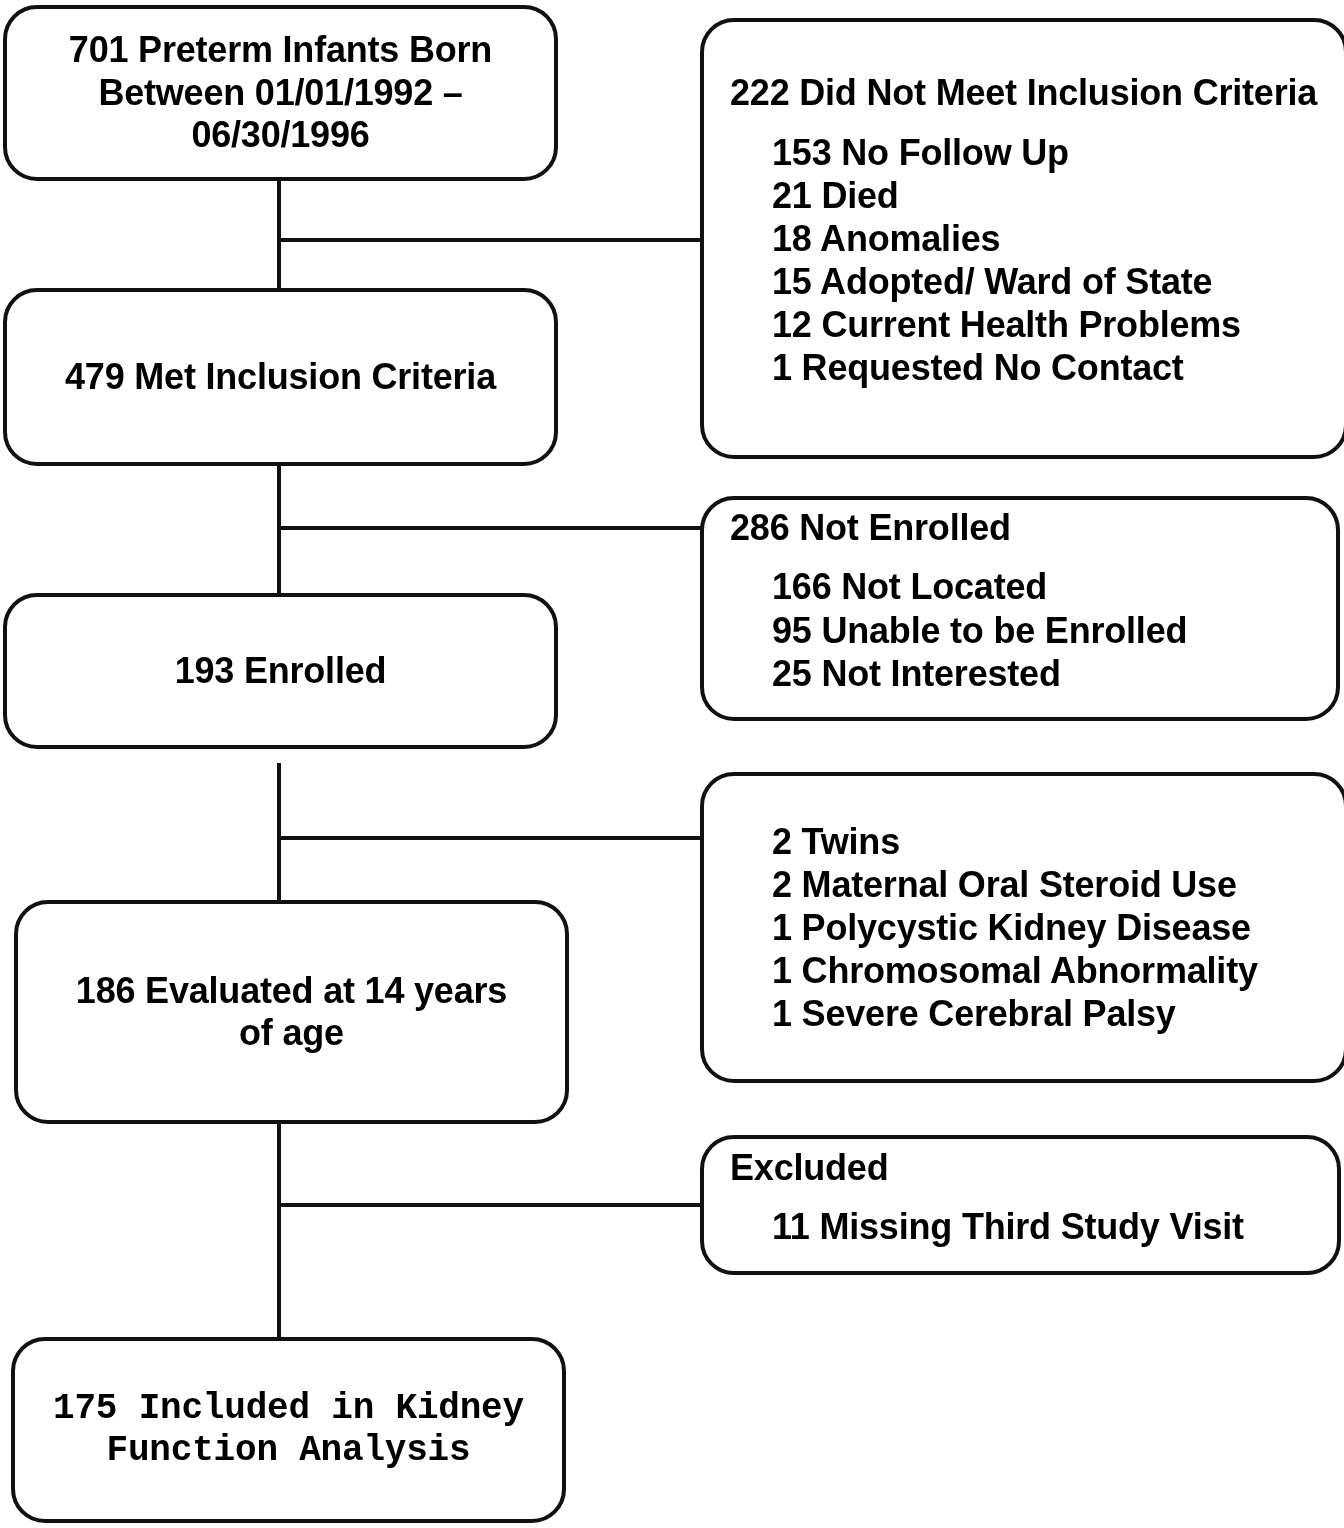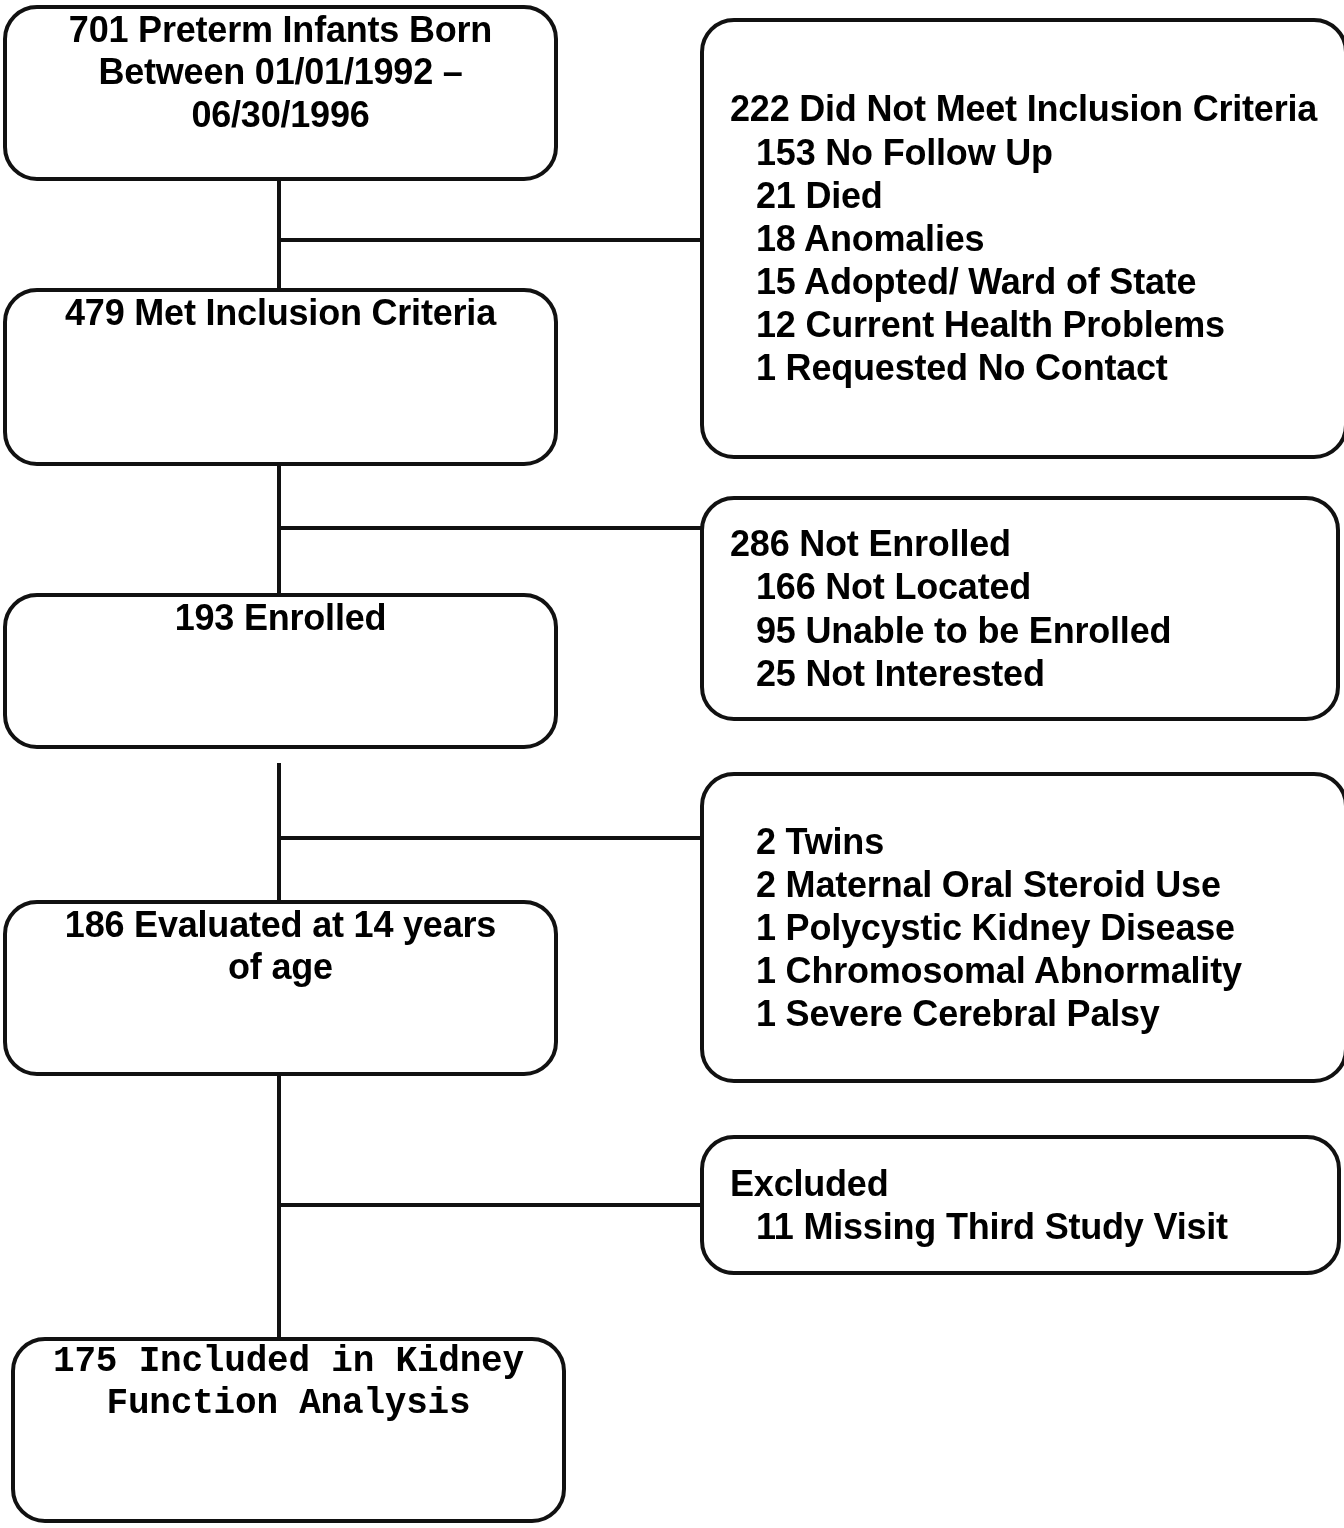"701 Preterm Infants Born" .node.center { align-items: none -> center }
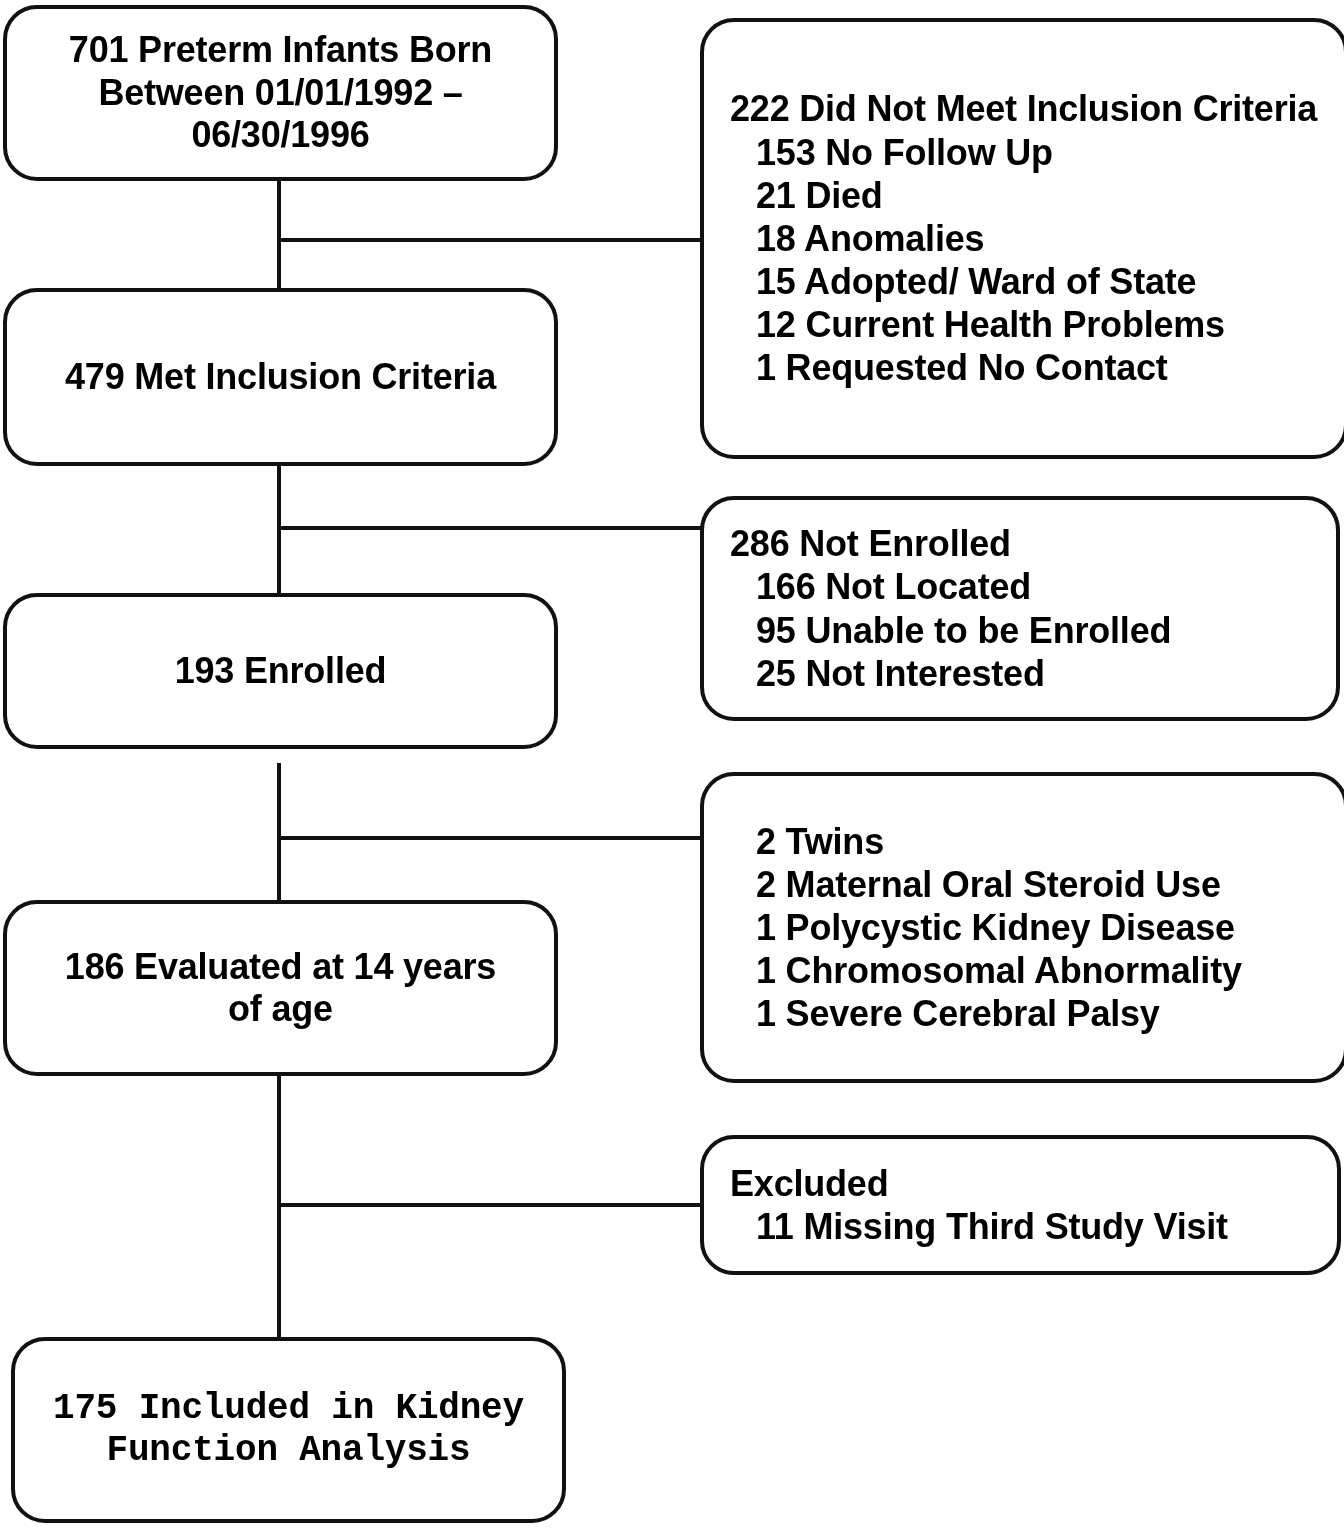"153 No Follow Up" .list-items { margin: 0 -> 16px }
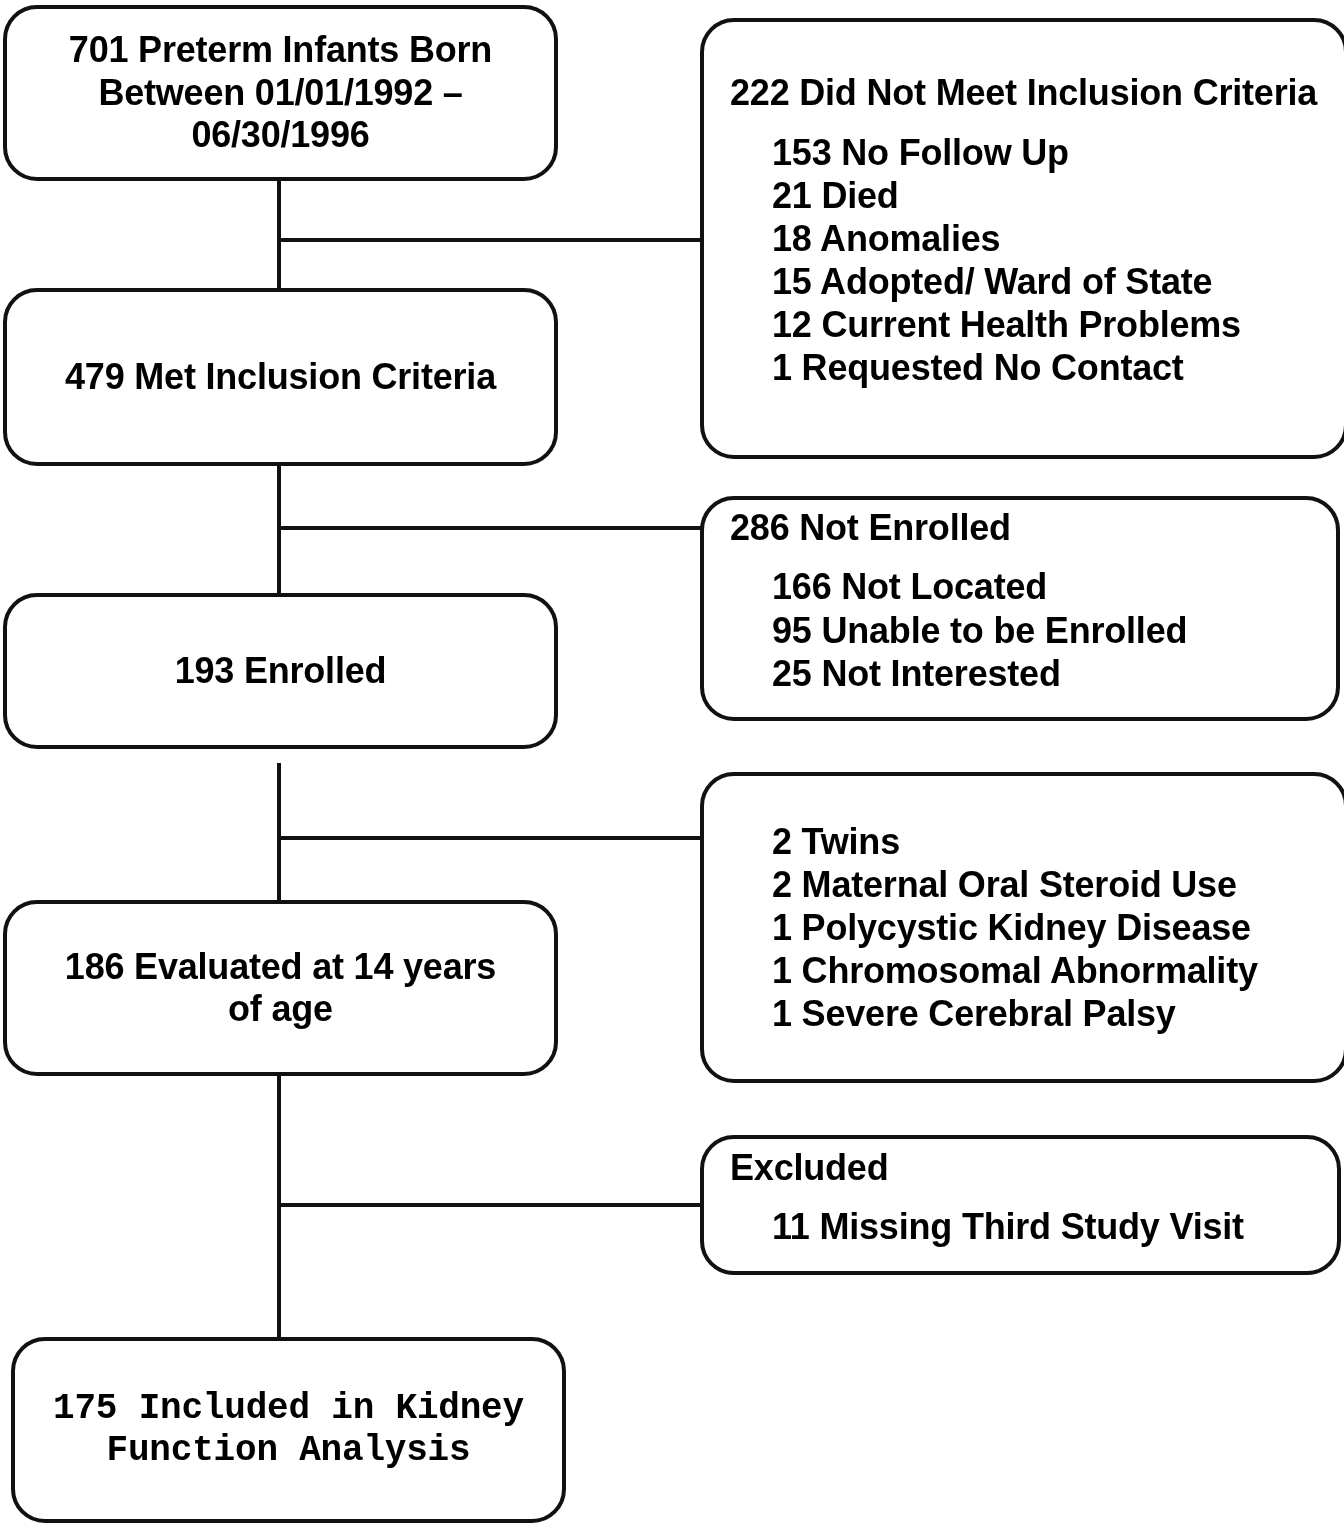"186 Evaluated at 14 years" div.node { height: 176px -> 224px; left: 3px -> 14px }
